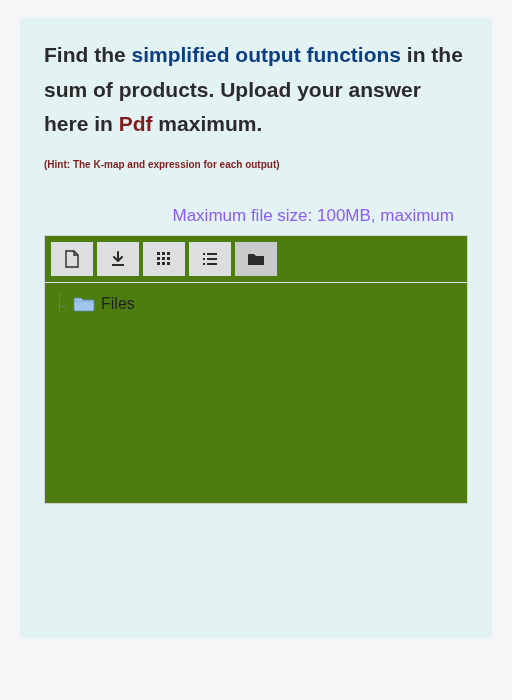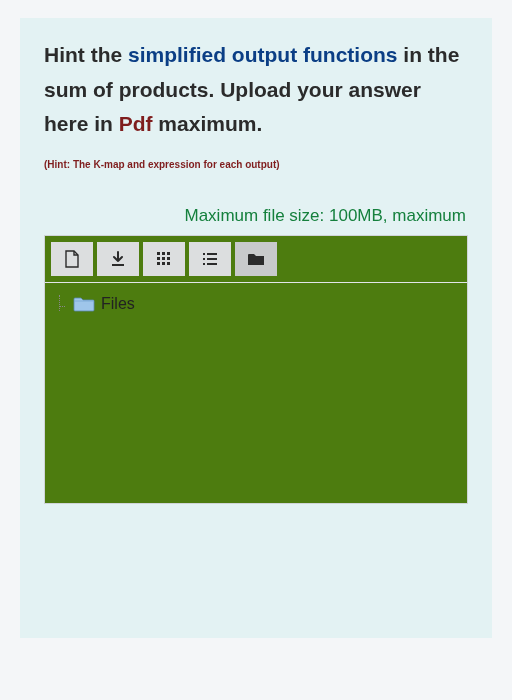"Hint the" span.normal { text: Hint -> Find }
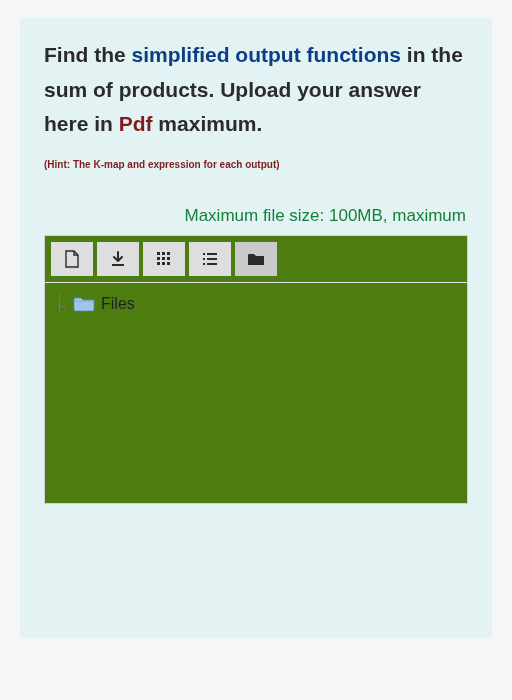"Maximum file size: 100MB, maximum" .limits { color: #15803d -> #8b5cf6; margin: 0 0 6px 0 -> 0 12px 6px 0 }
